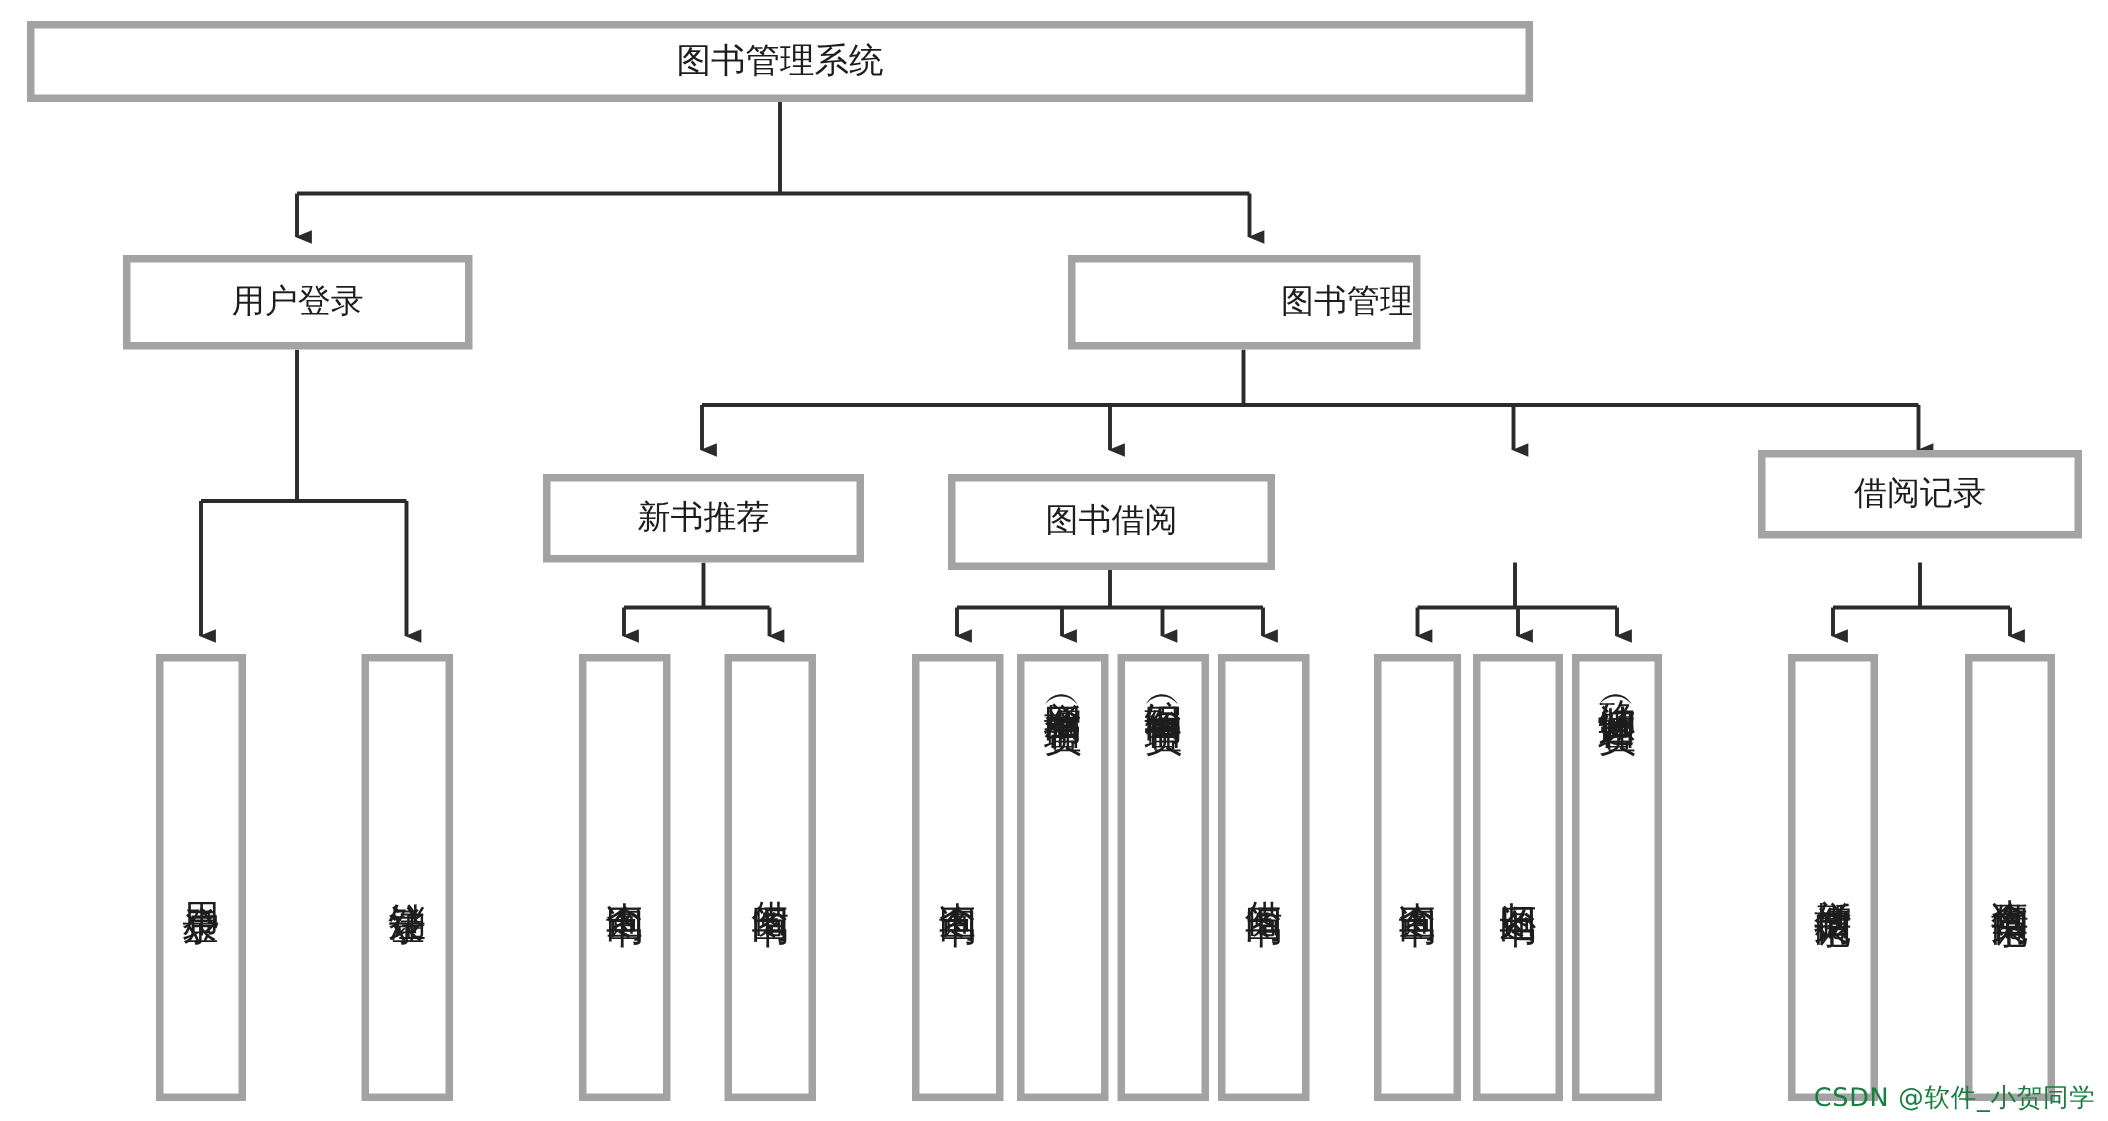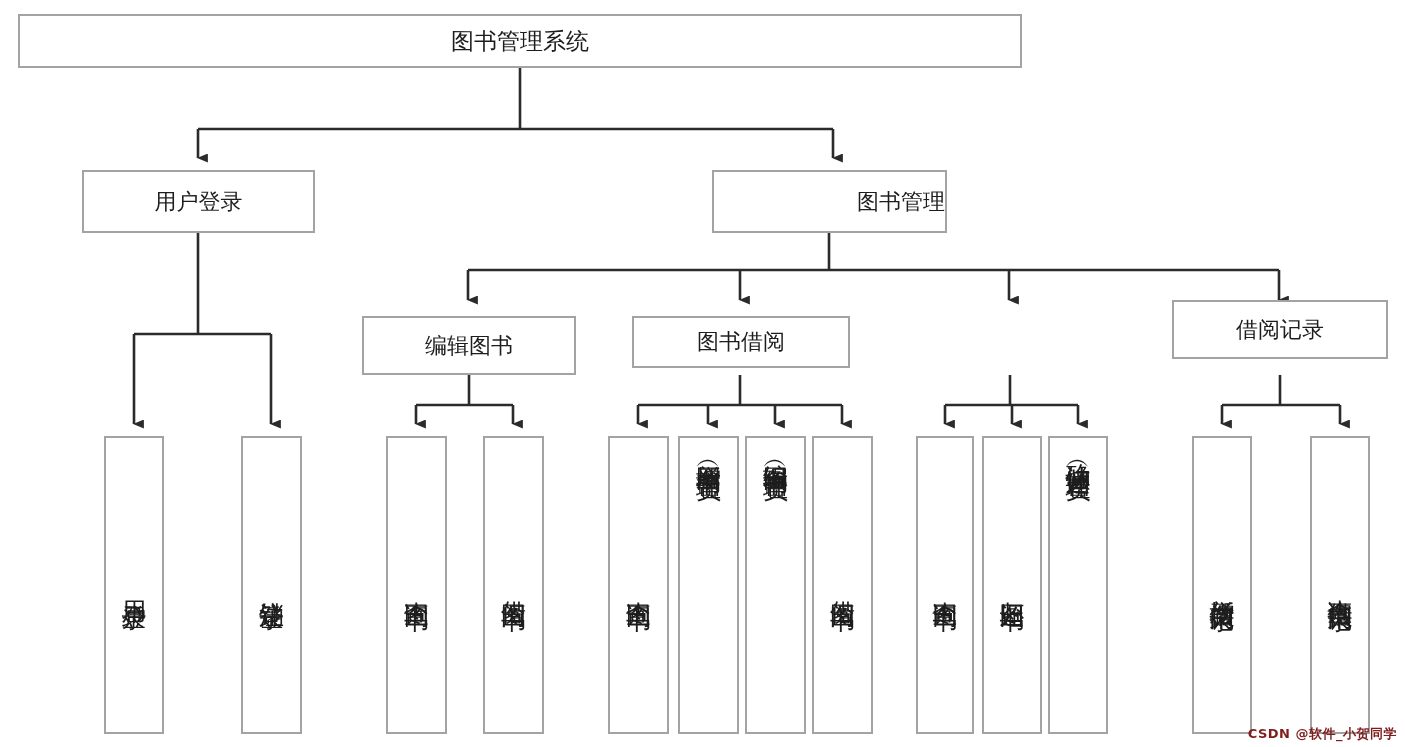"图书管理系统" .node { border: 2px solid #a3a3a3 -> 5px solid #a3a3a3 }
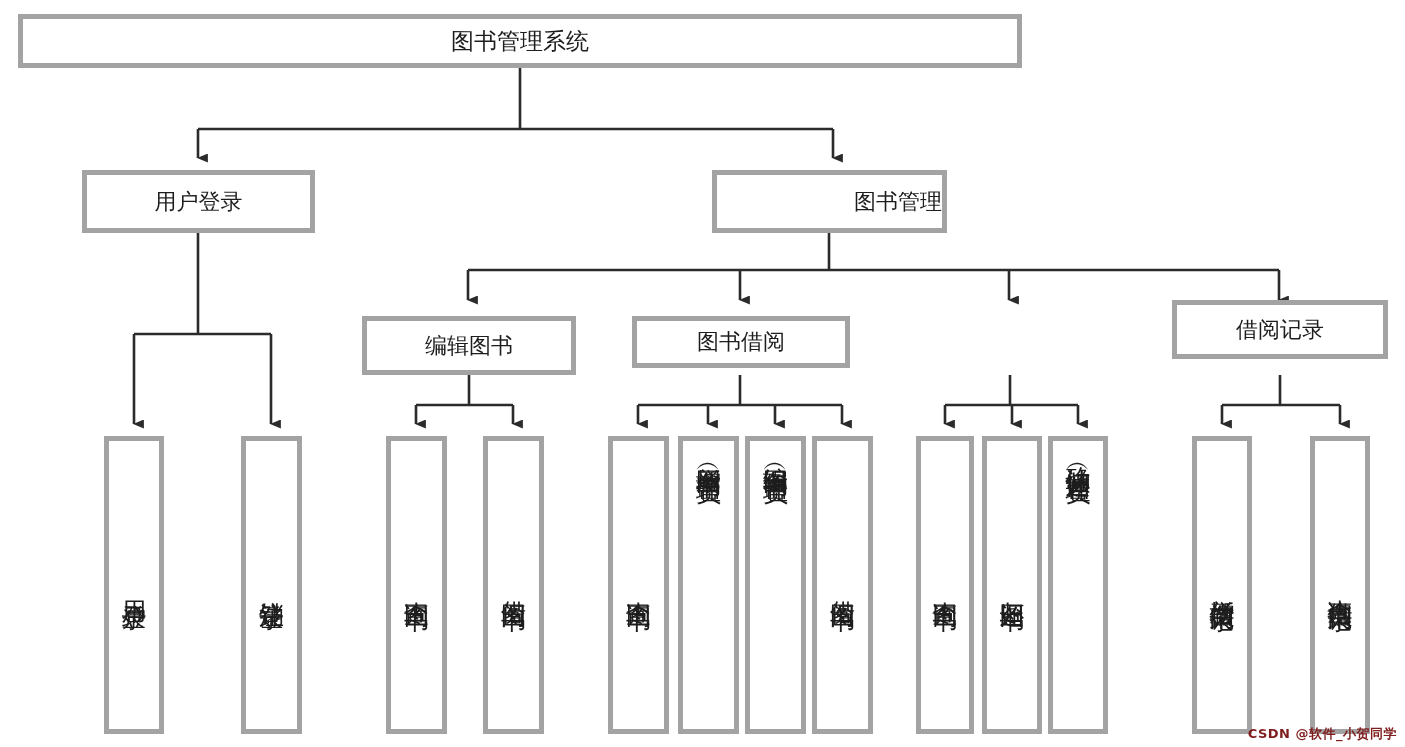"编辑图书" span.node-label { text: 编辑图书 -> 新书推荐 }
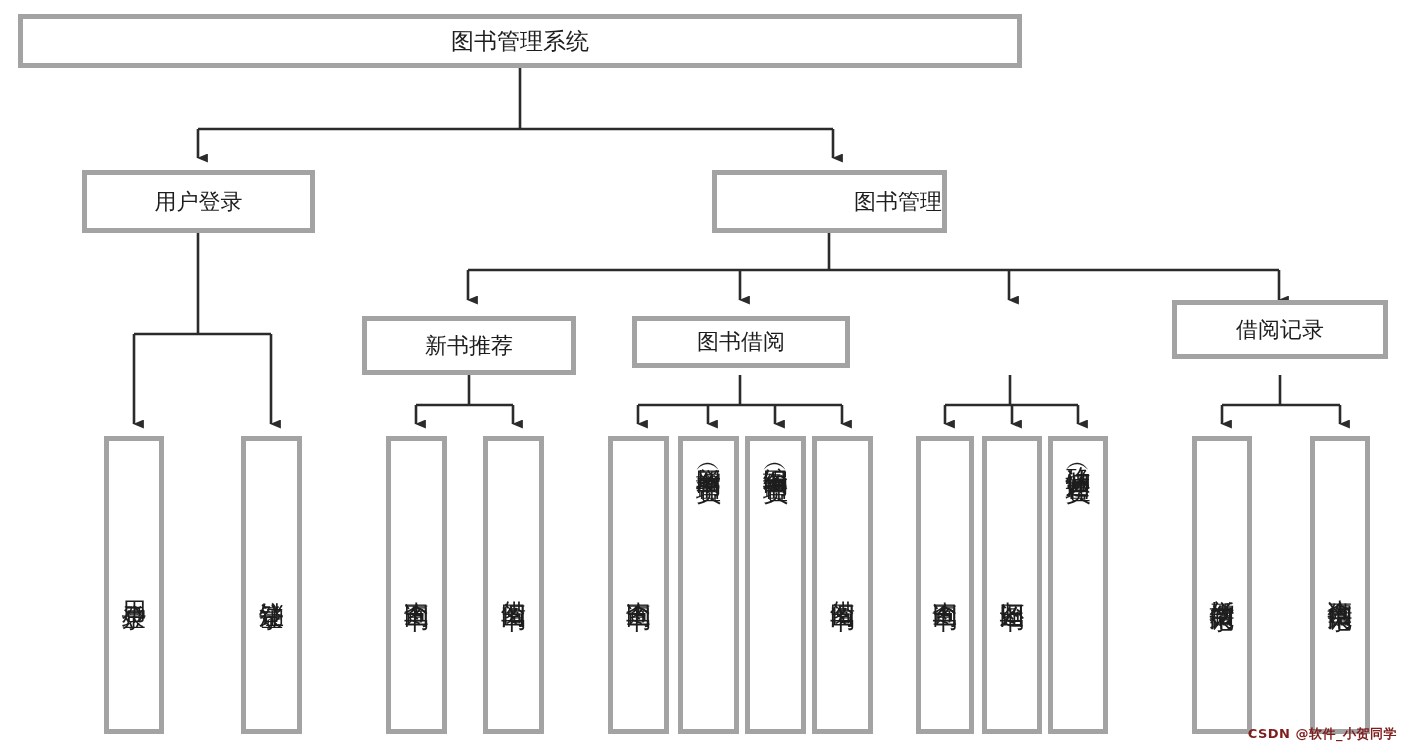"图书借阅" div.node { height: 52px -> 64px }
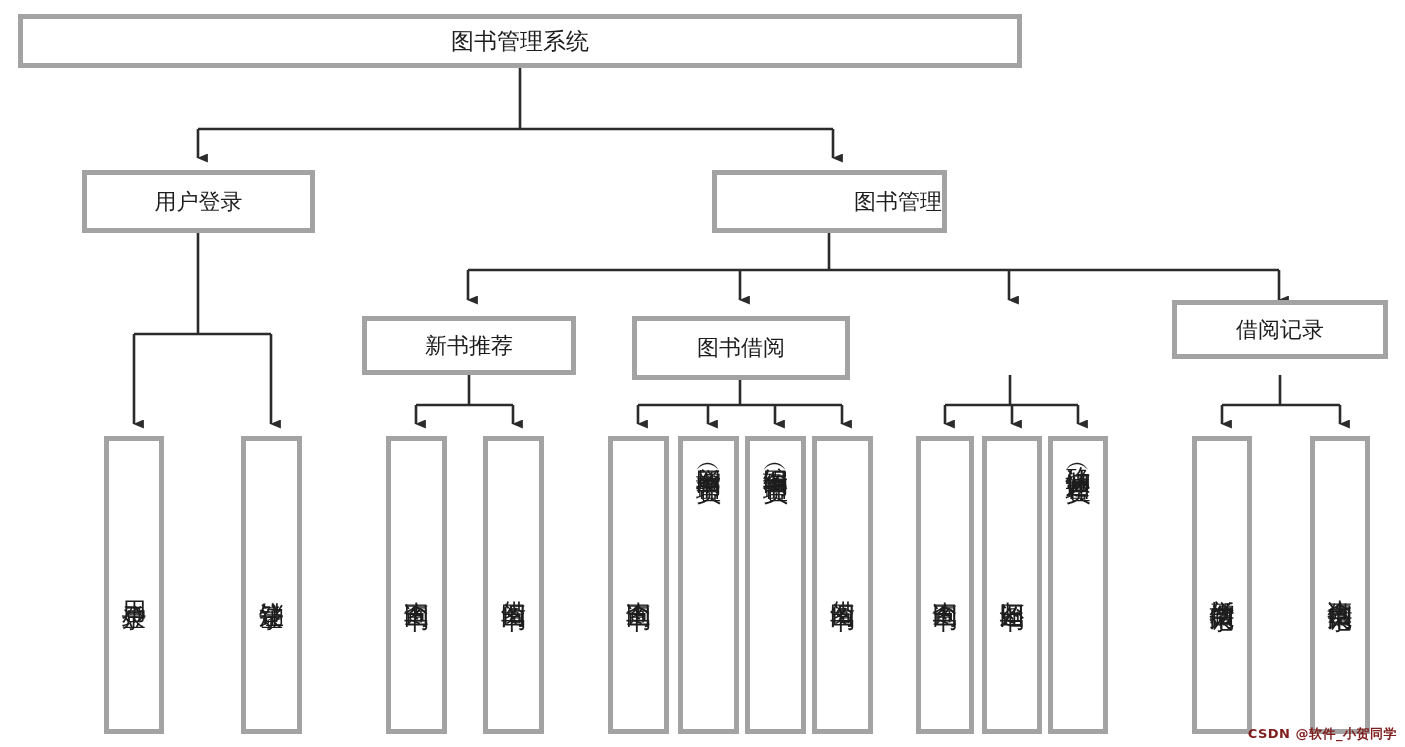"CSDN @软件_小贺同学" #watermark { color: #7f1d1d -> #15803d; font-size: 13px -> 17px; font-weight: bold -> none }
